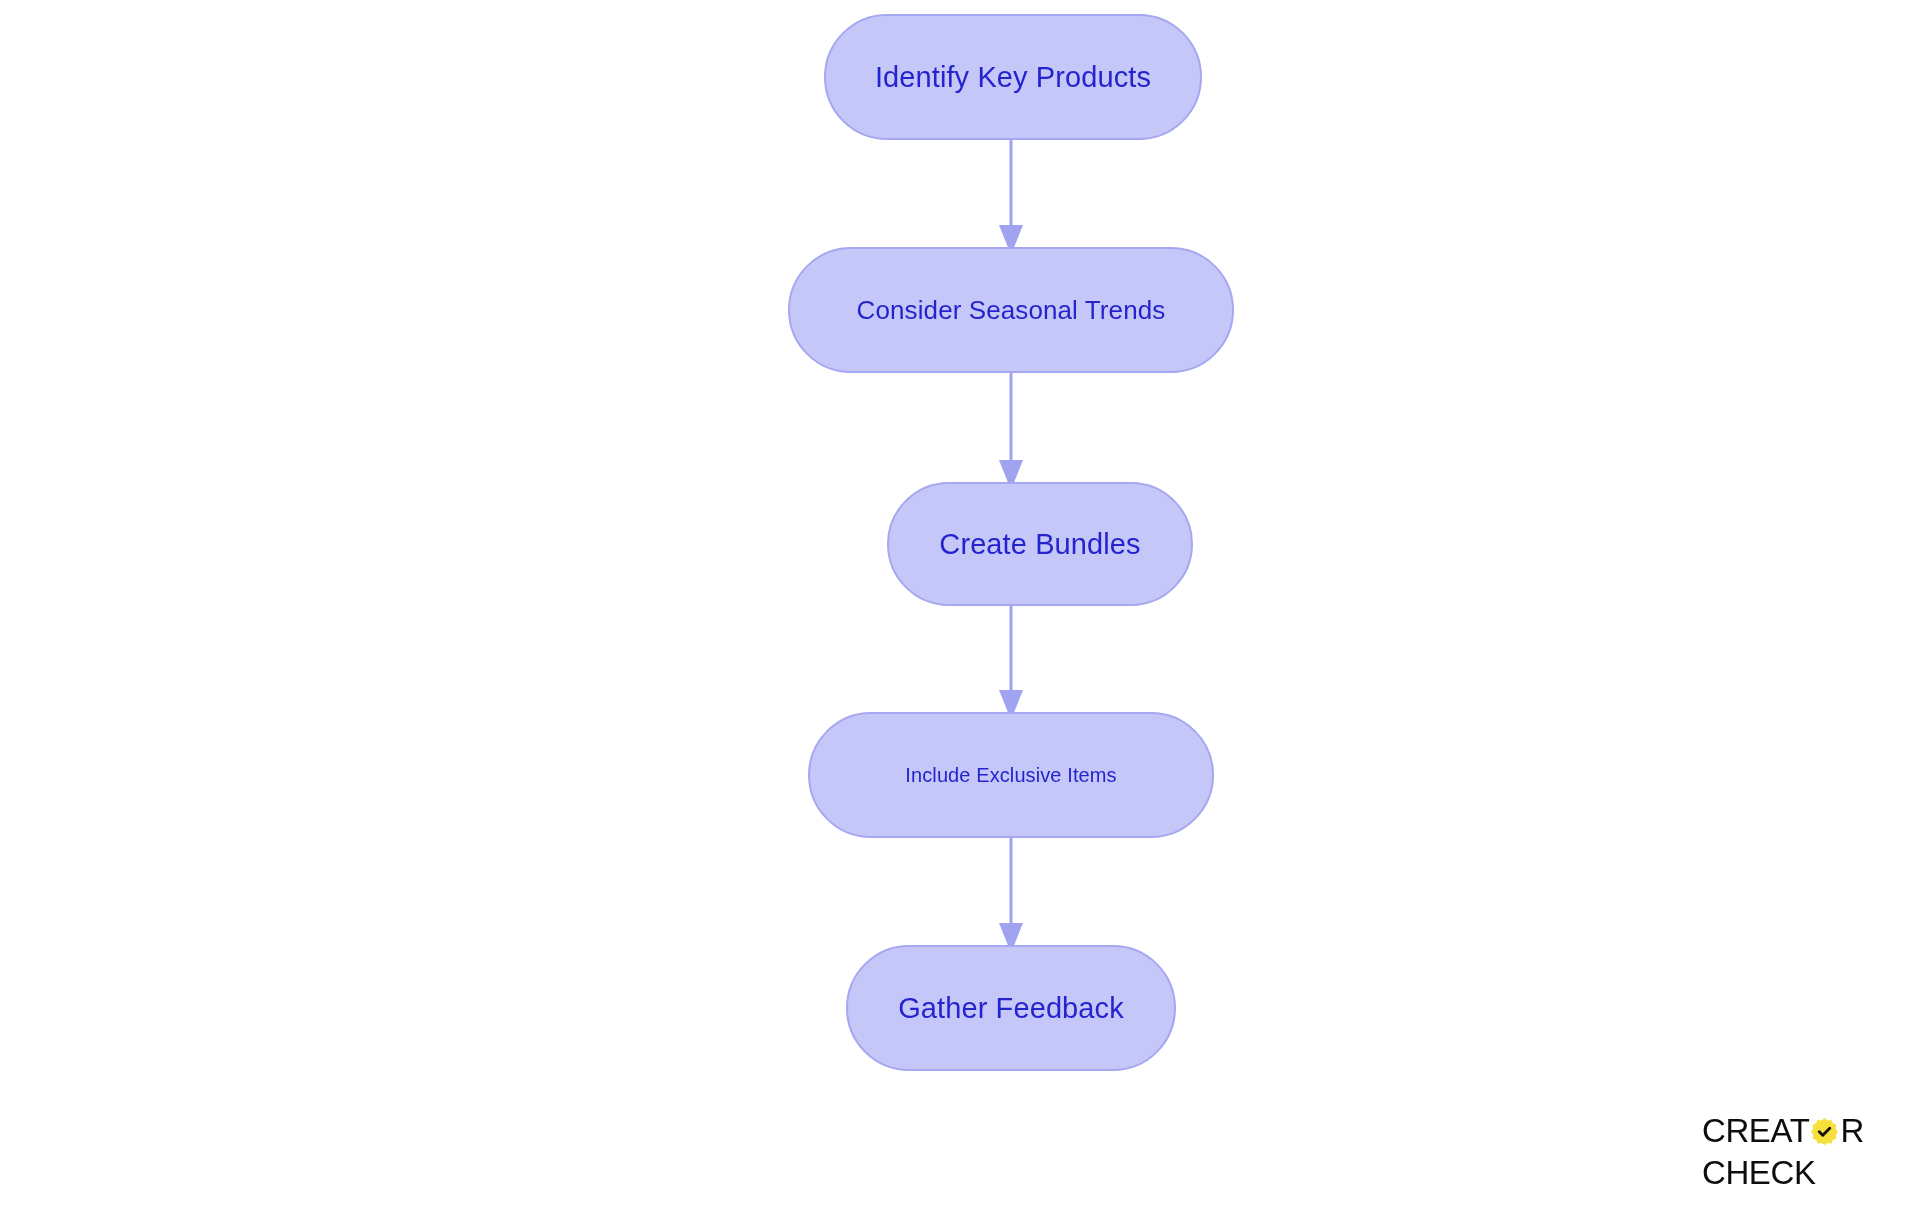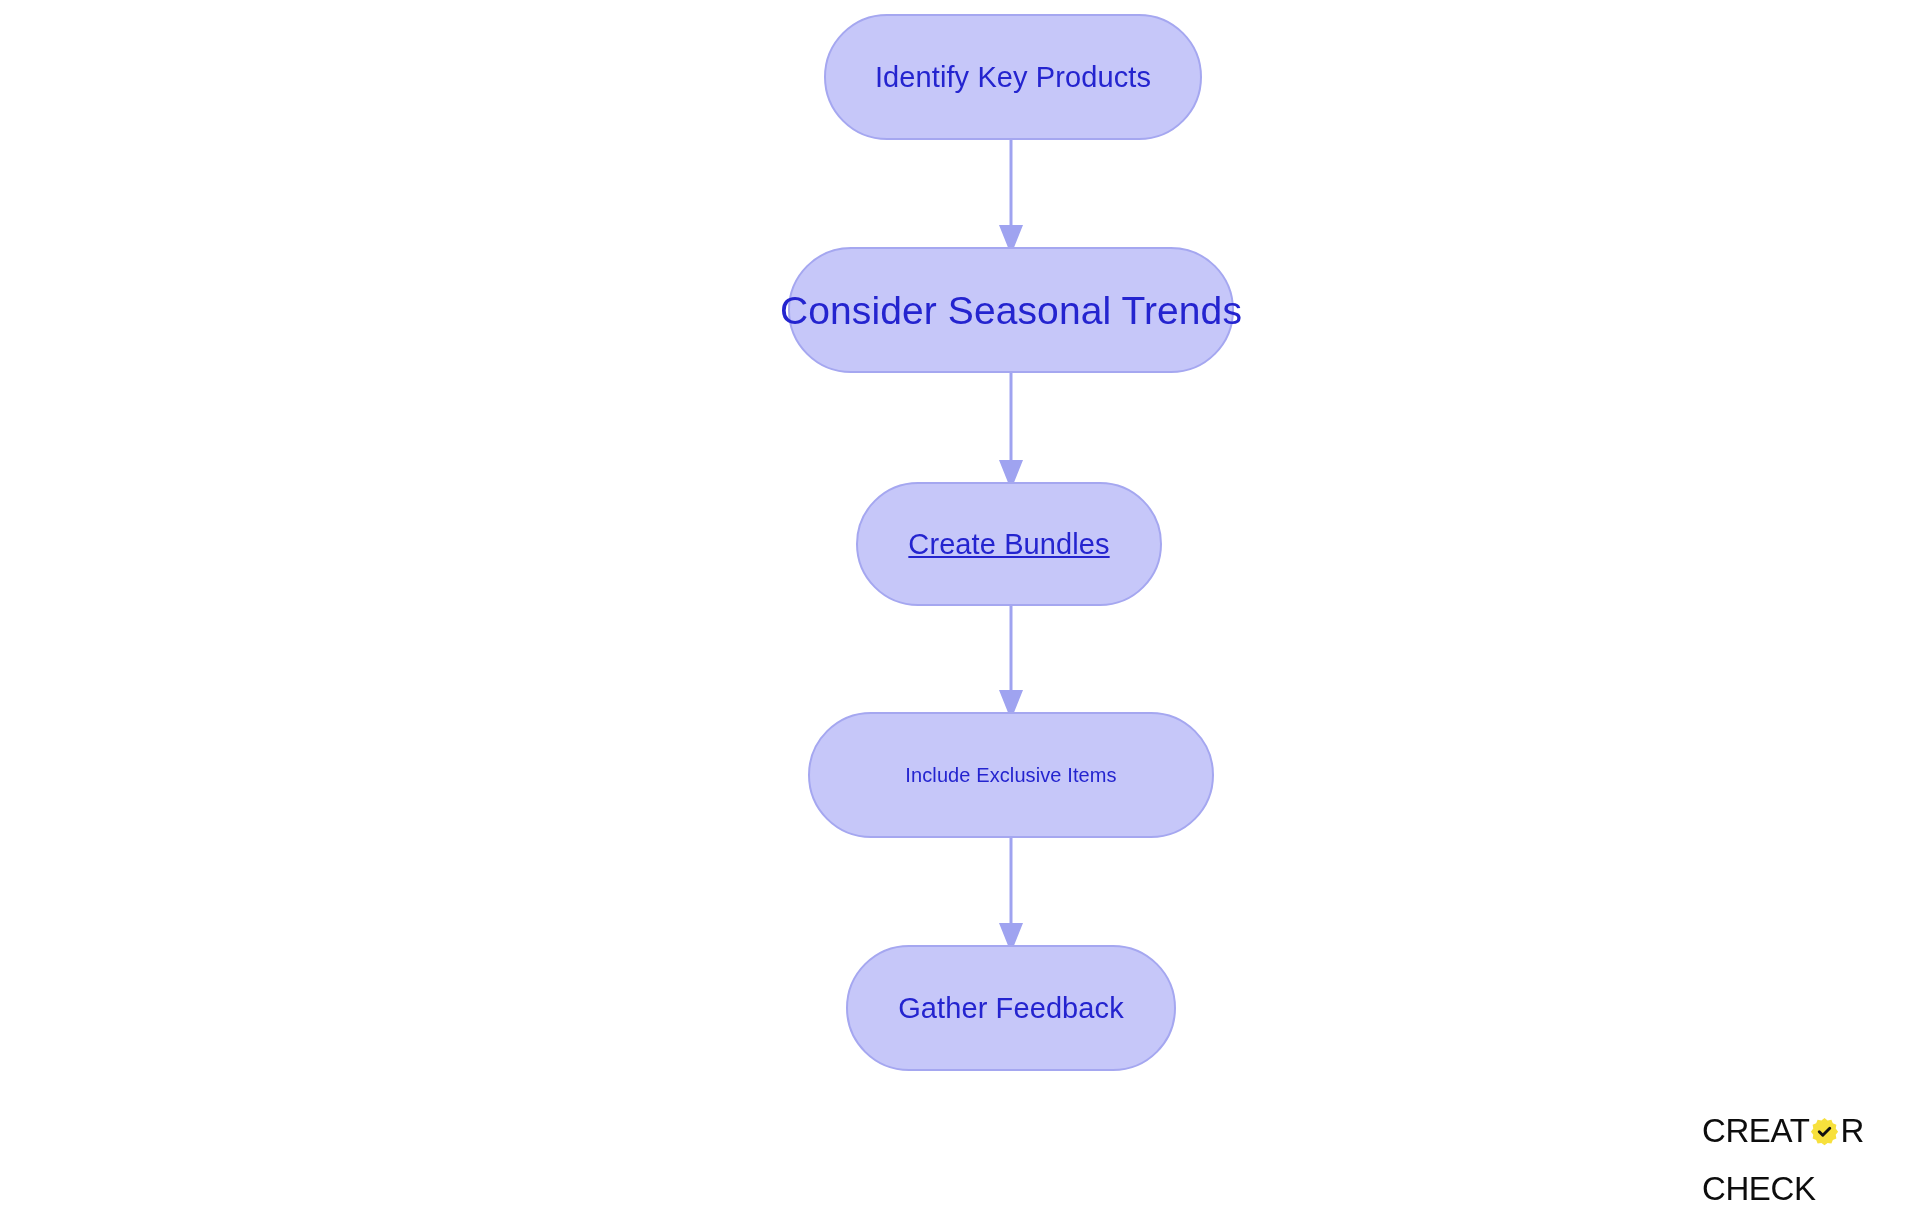"Consider Seasonal Trends" #node-1 { font-size: 39px -> 26px }
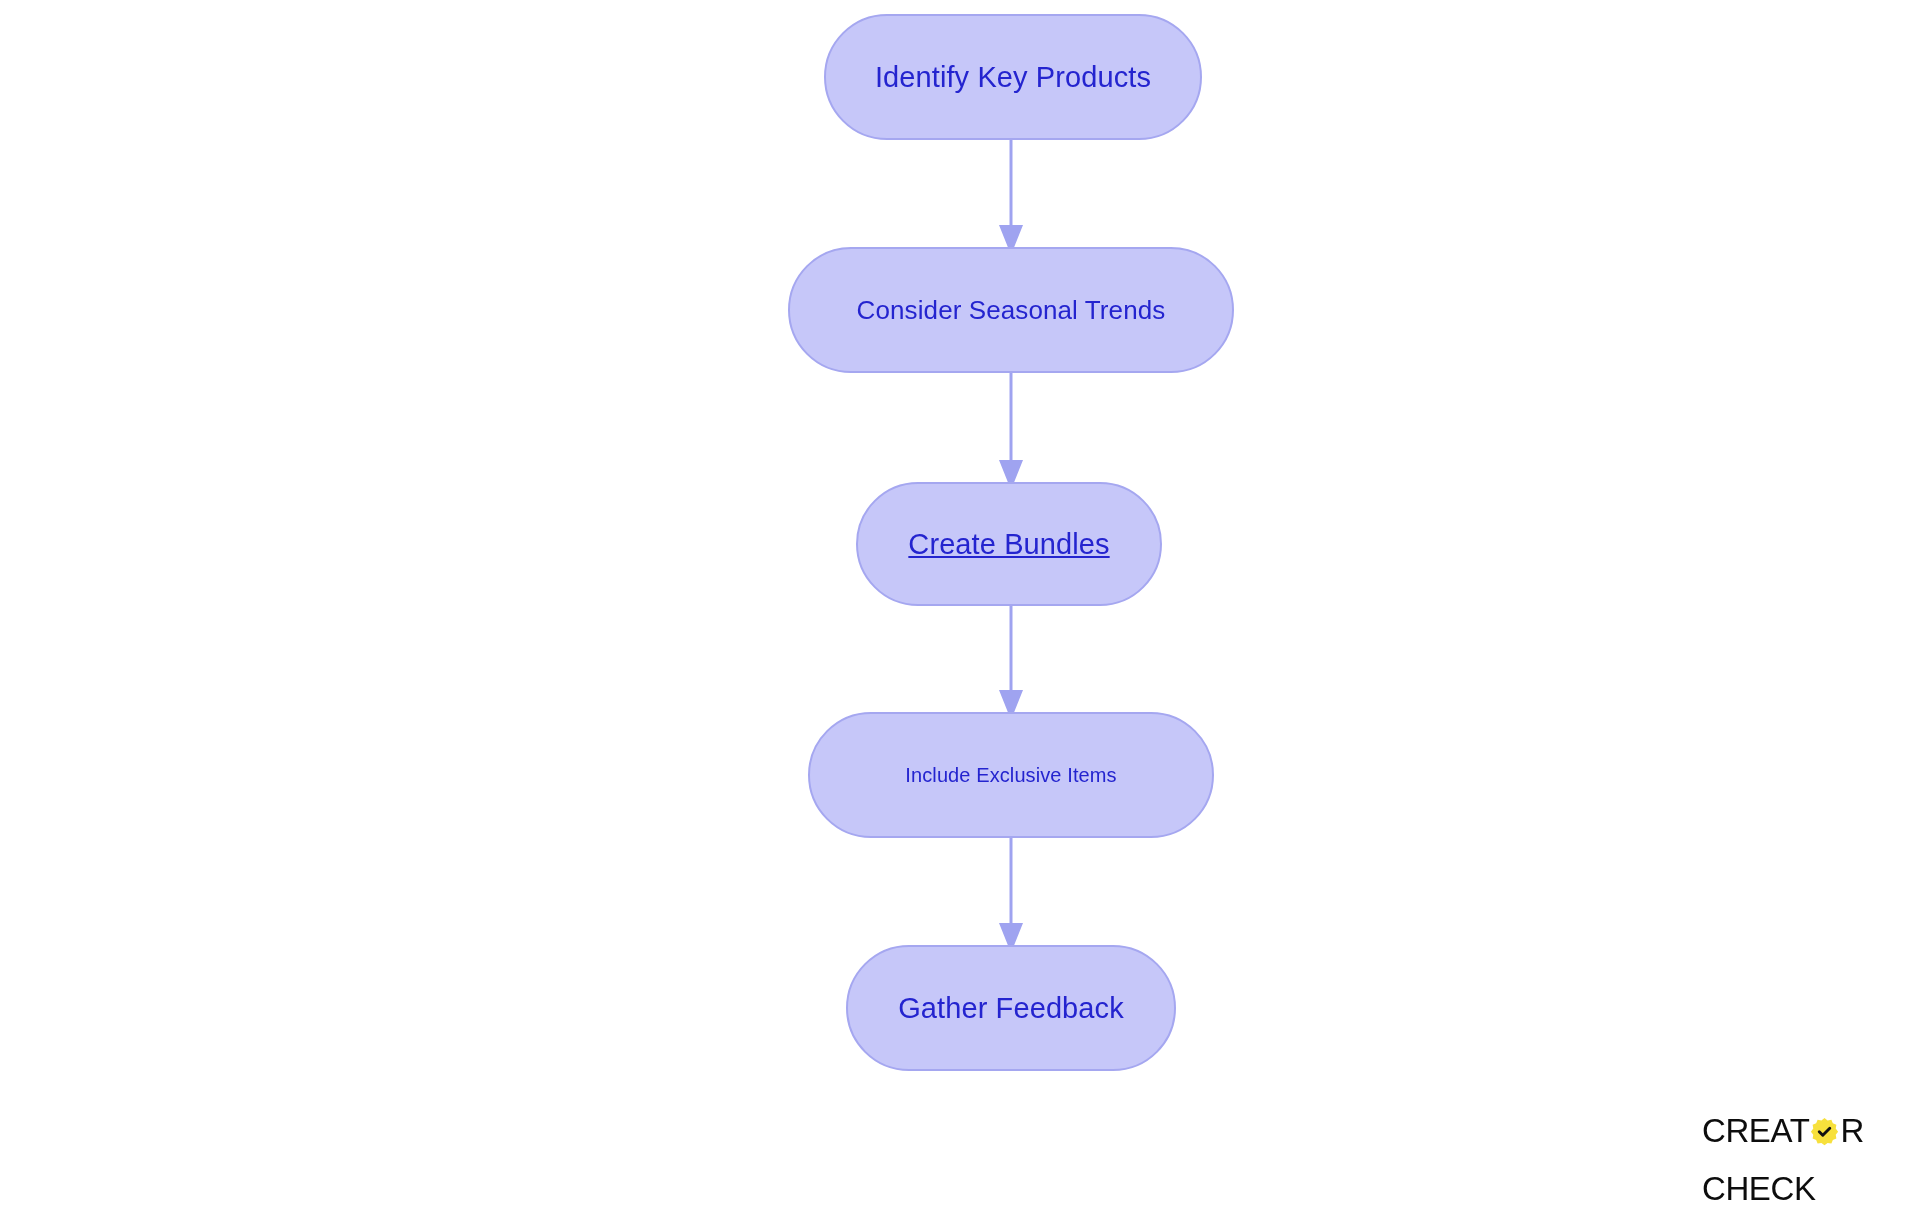"Create Bundles" #node-2 { left: 808px -> 839px; text-decoration: underline -> none }
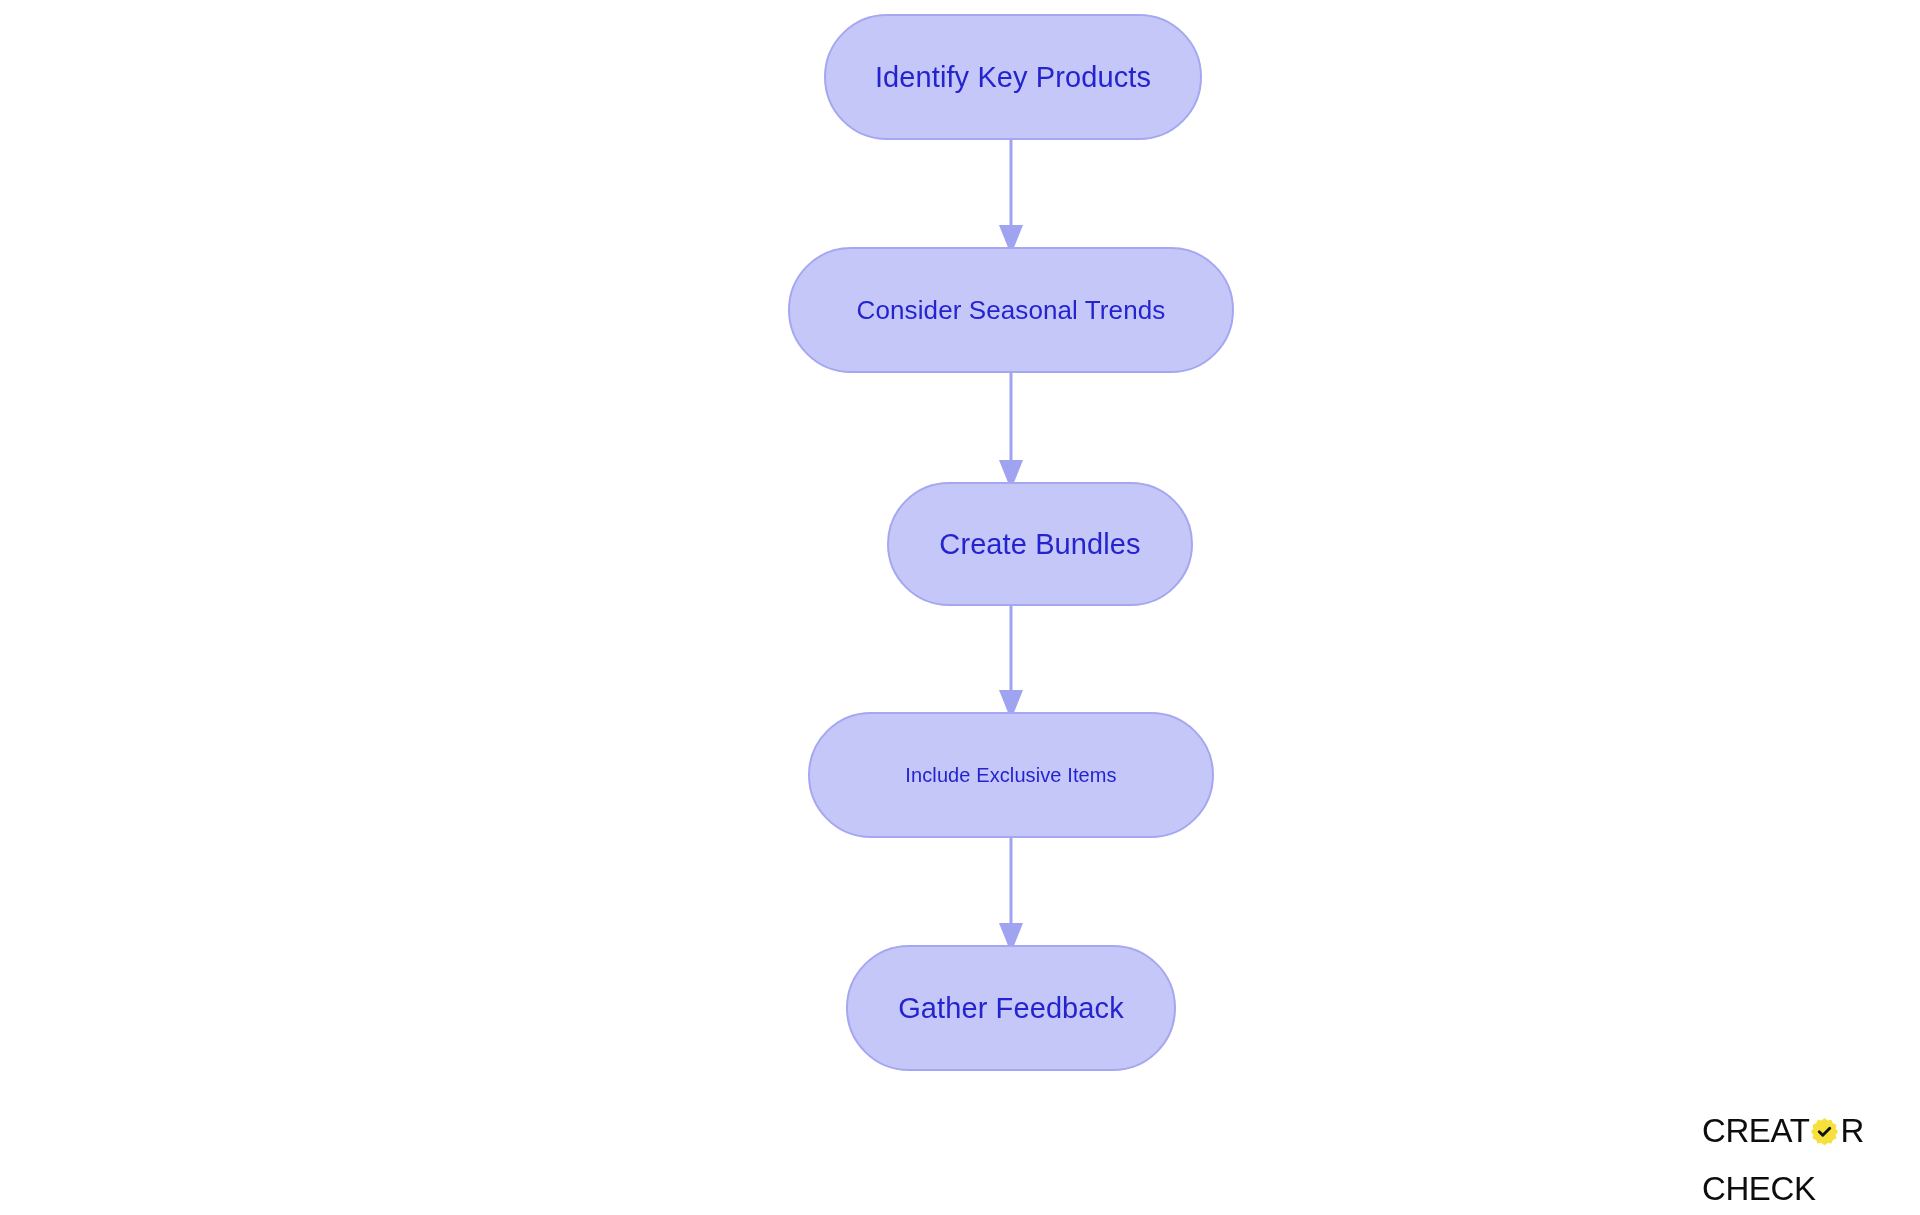"CHECK" .logo-line-2 { margin-top: 20px -> 4px }
